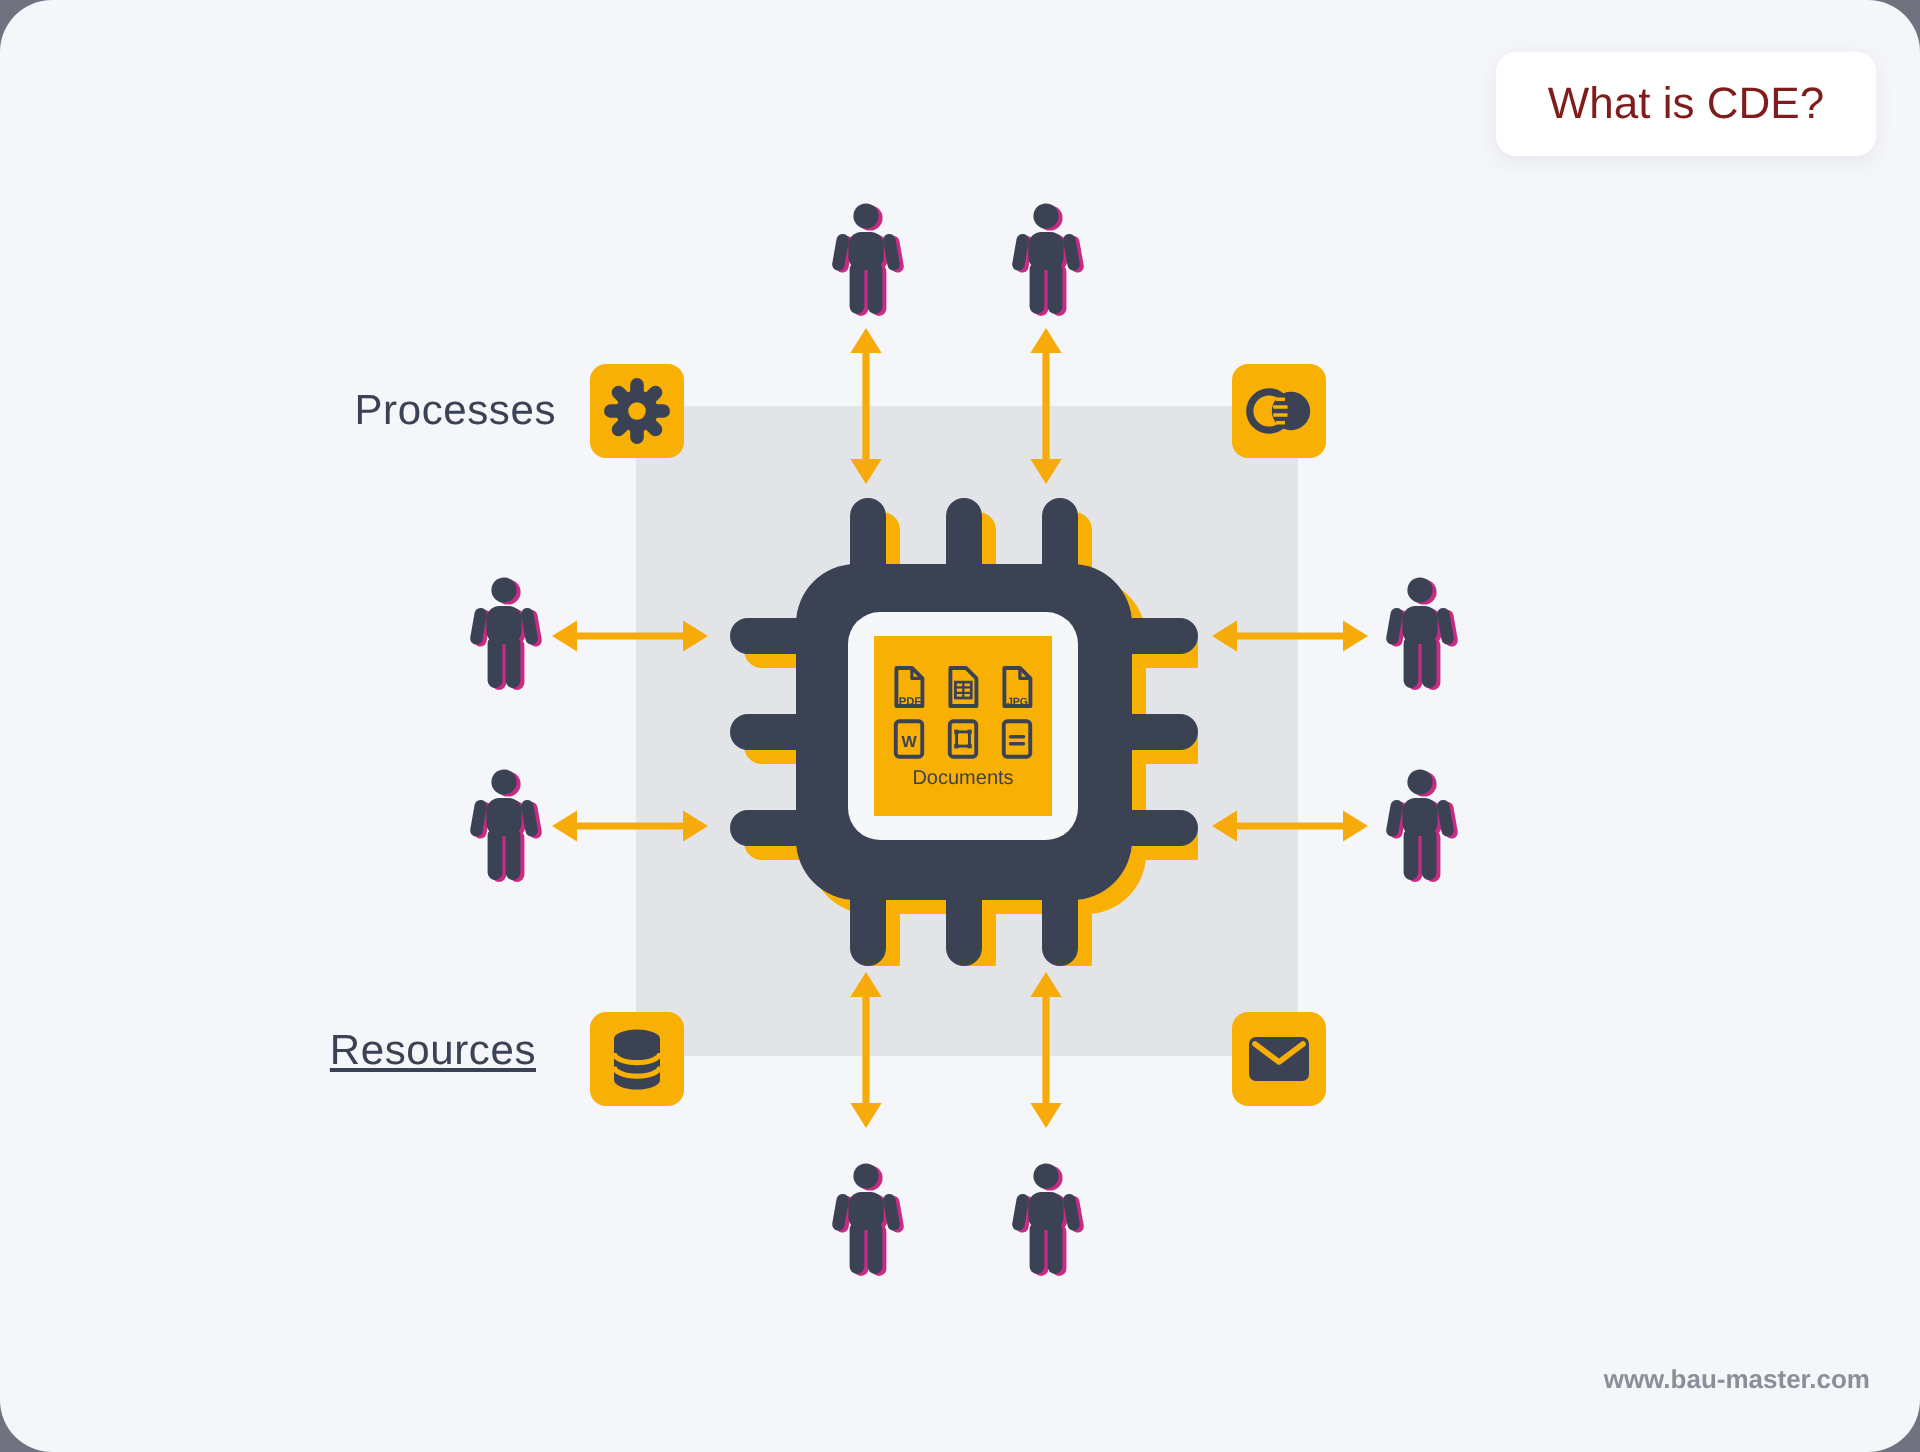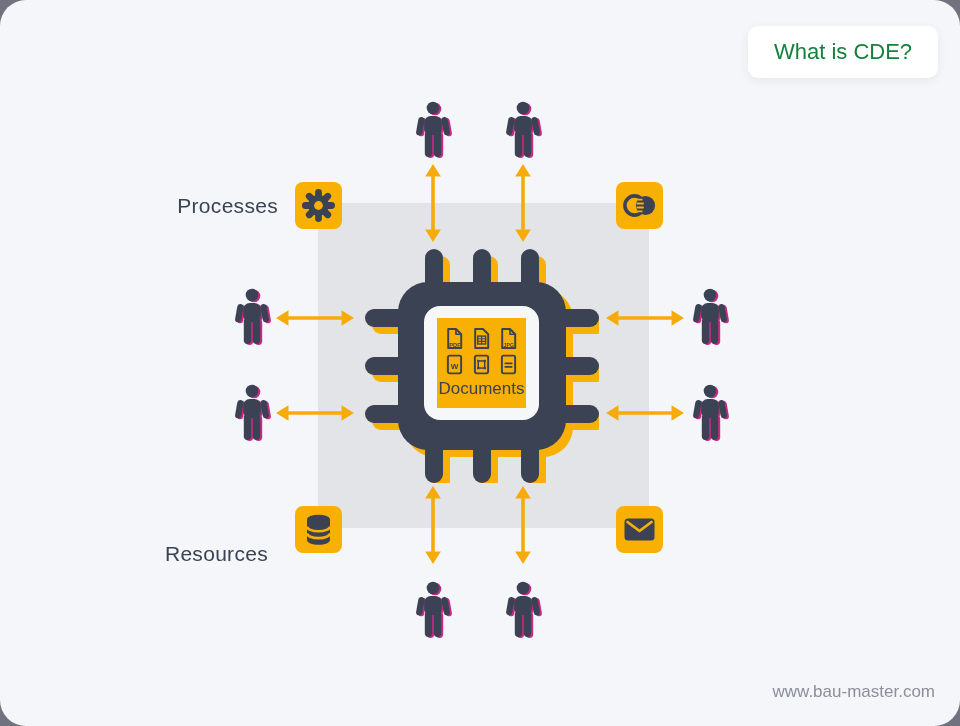"What is CDE?" .title-badge { color: #15803d -> #7f1d1d }
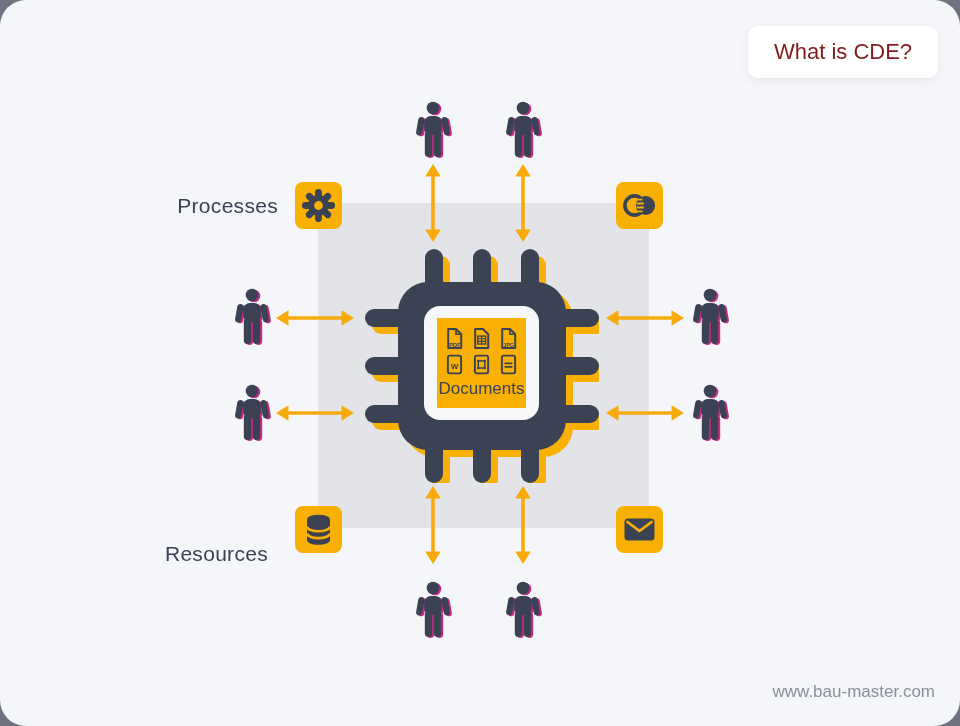"Documents" .docs-label { font-size: 17px -> 10px }
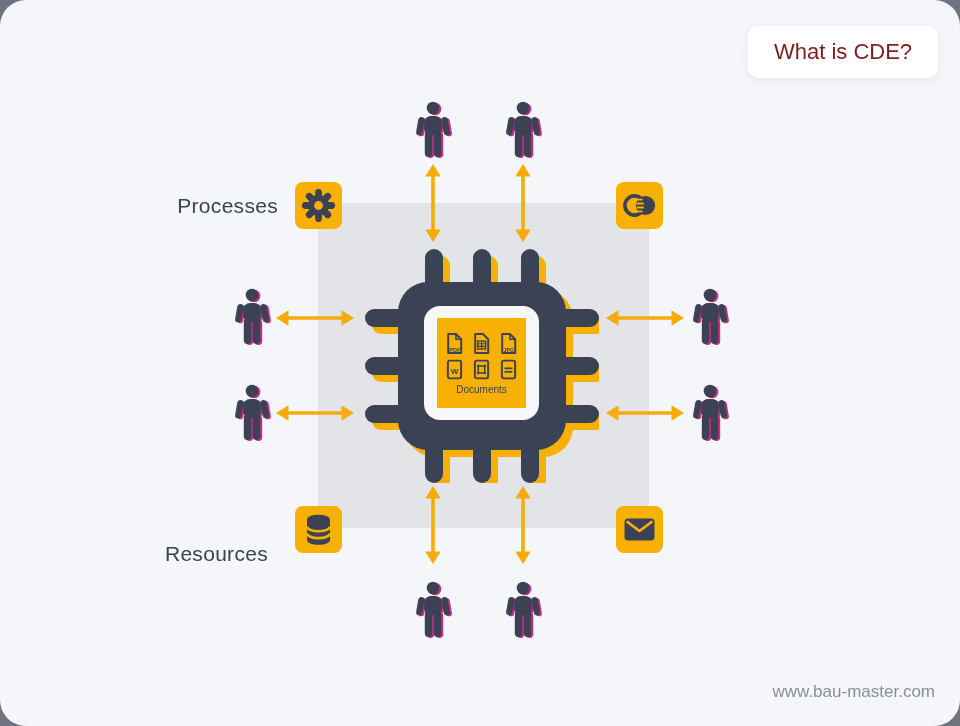"Resources" div.corner-label { text-decoration: none -> underline; top: 530px -> 502px }
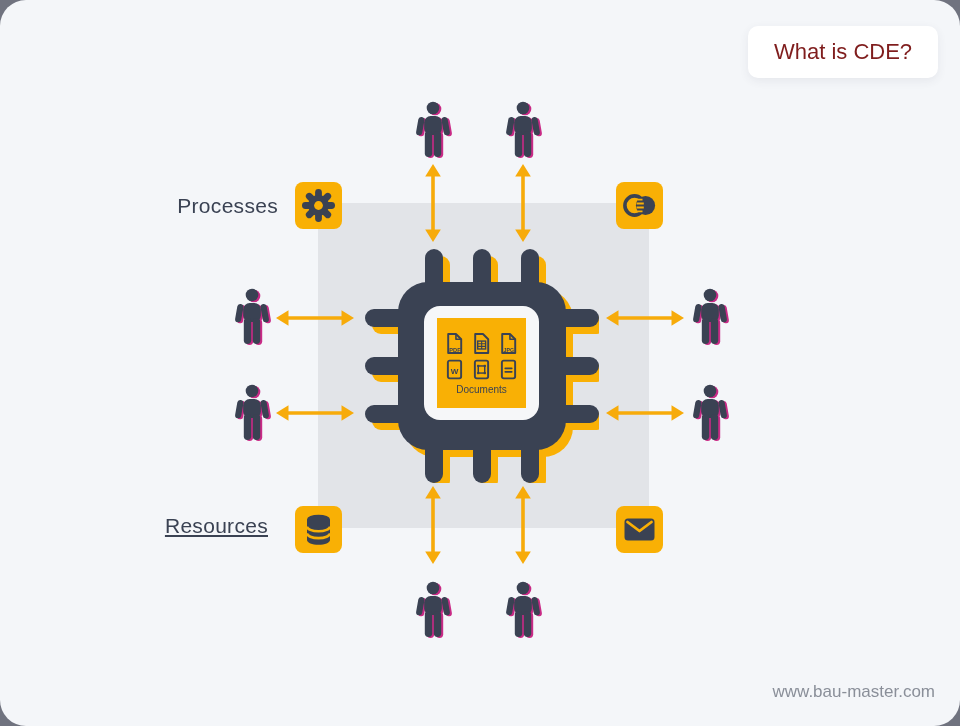"www.bau-master.com" .site-url { font-size: 17px -> 13px; font-weight: none -> bold }
